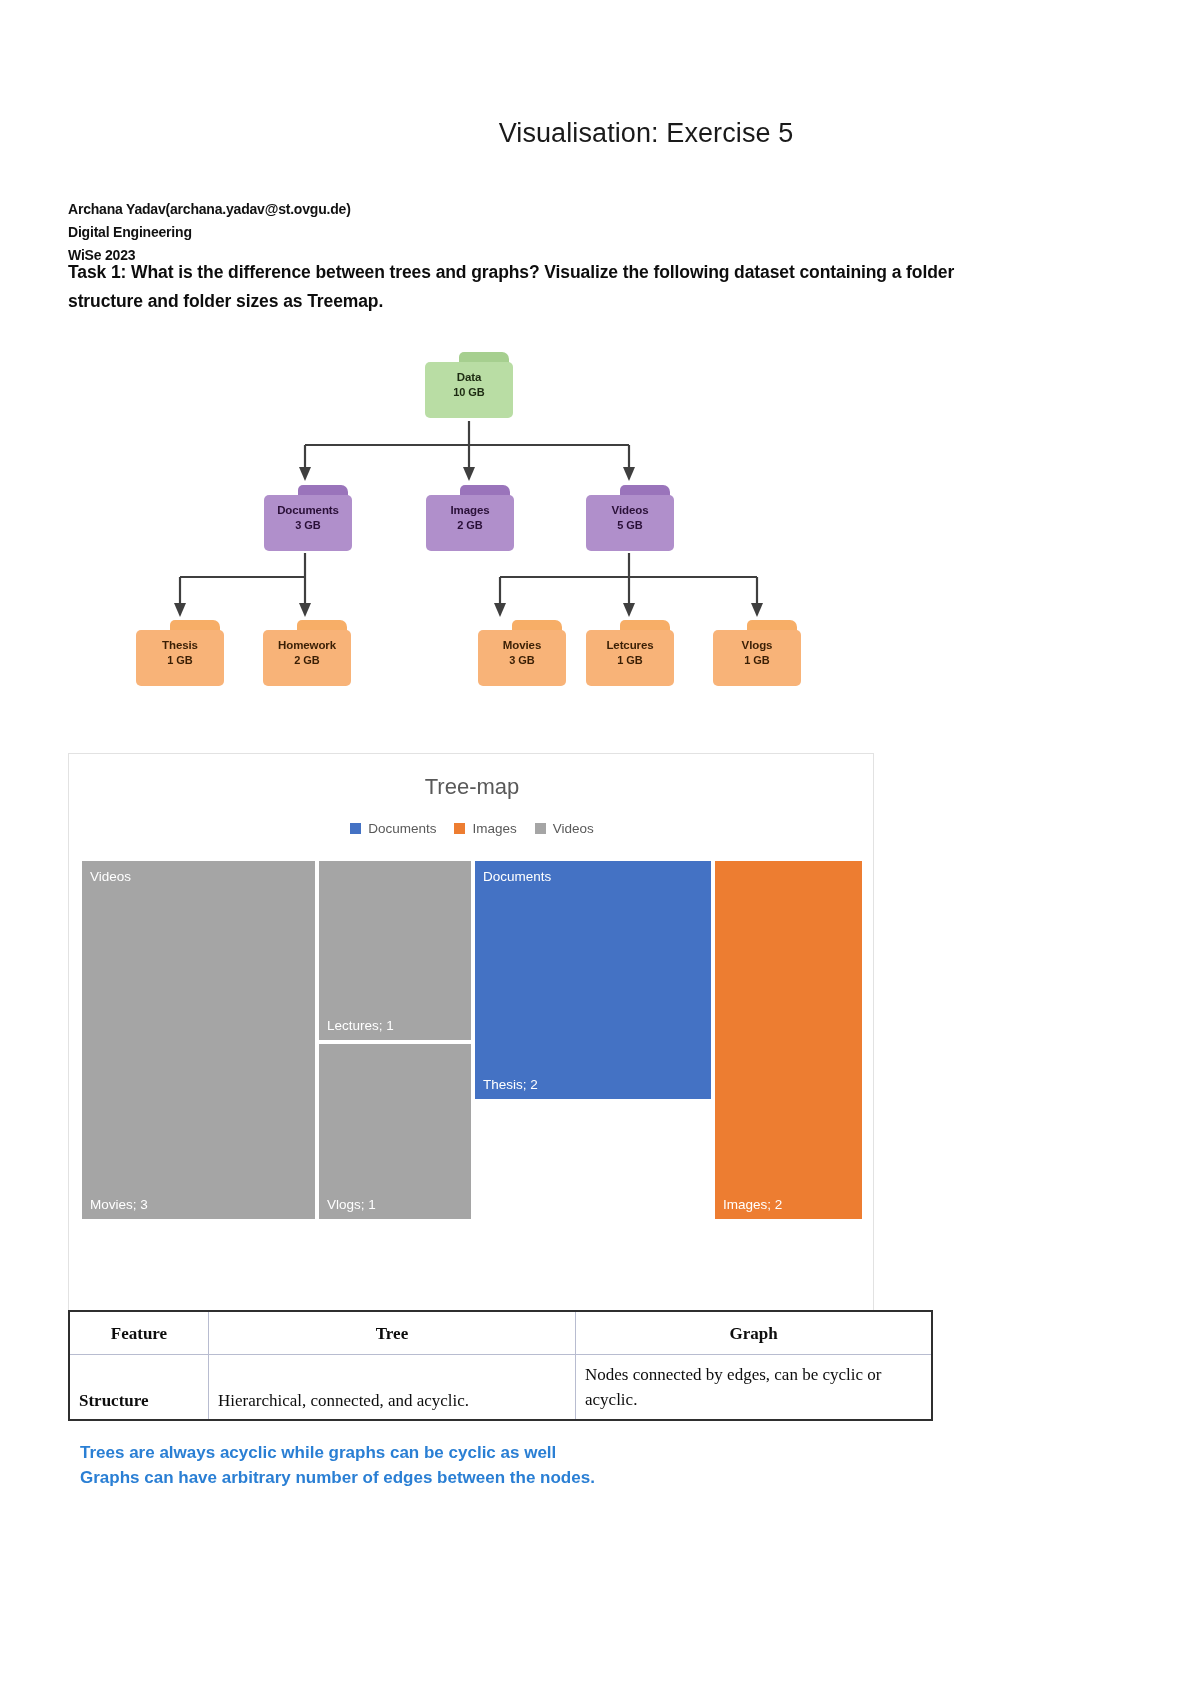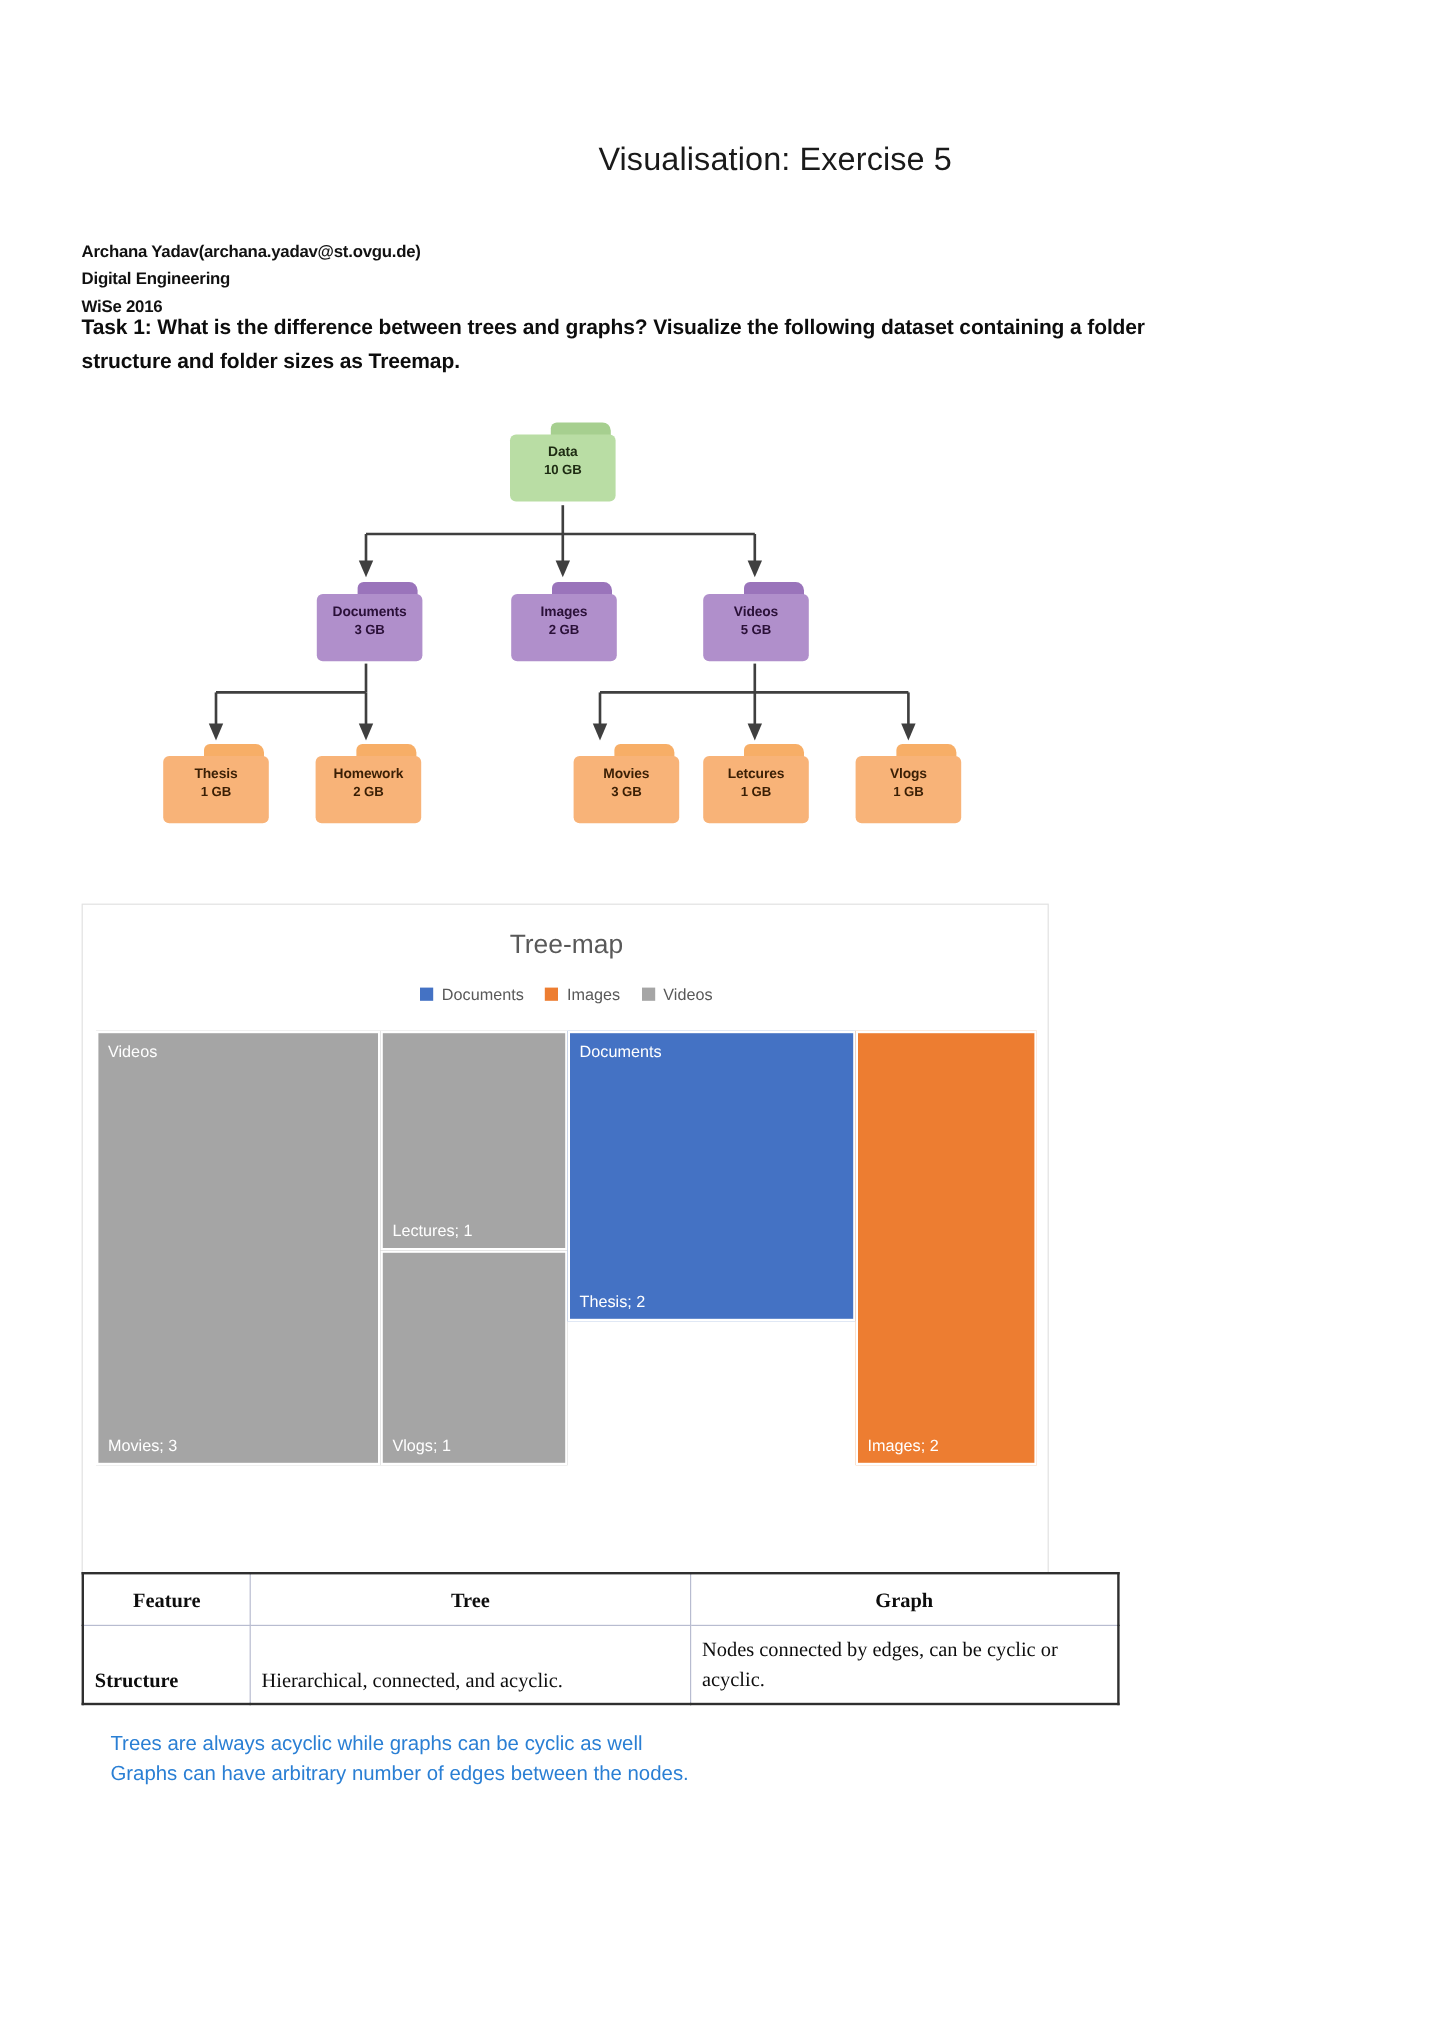"WiSe 2016" div { text: 2016 -> 2023 }
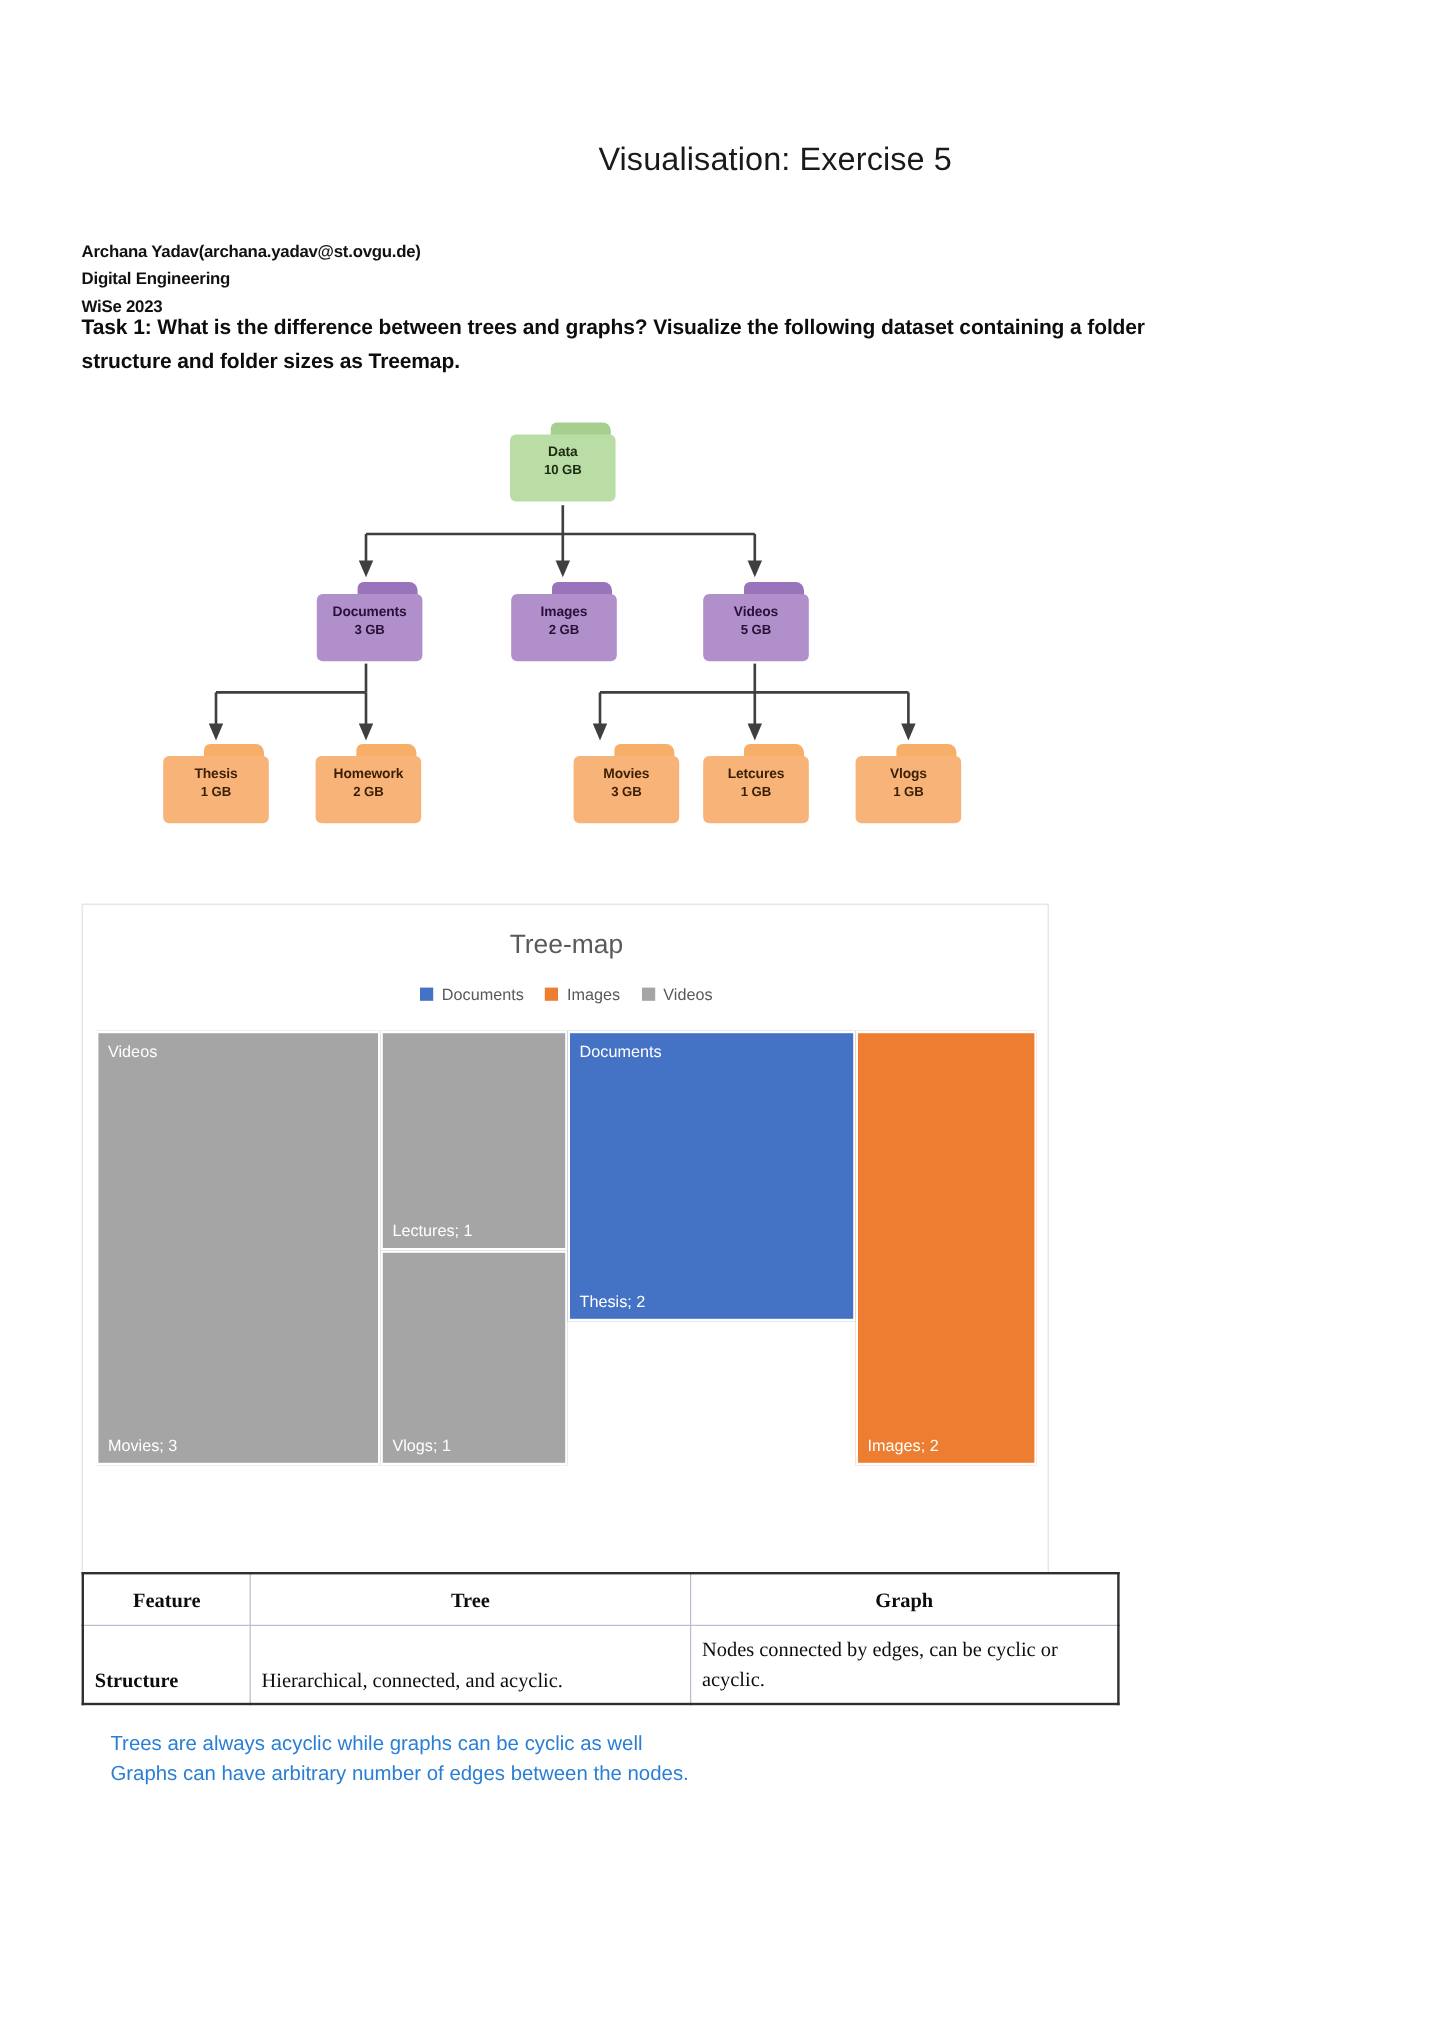"Trees are always acyclic while" .notes { font-weight: none -> bold; left: 92px -> 80px }
